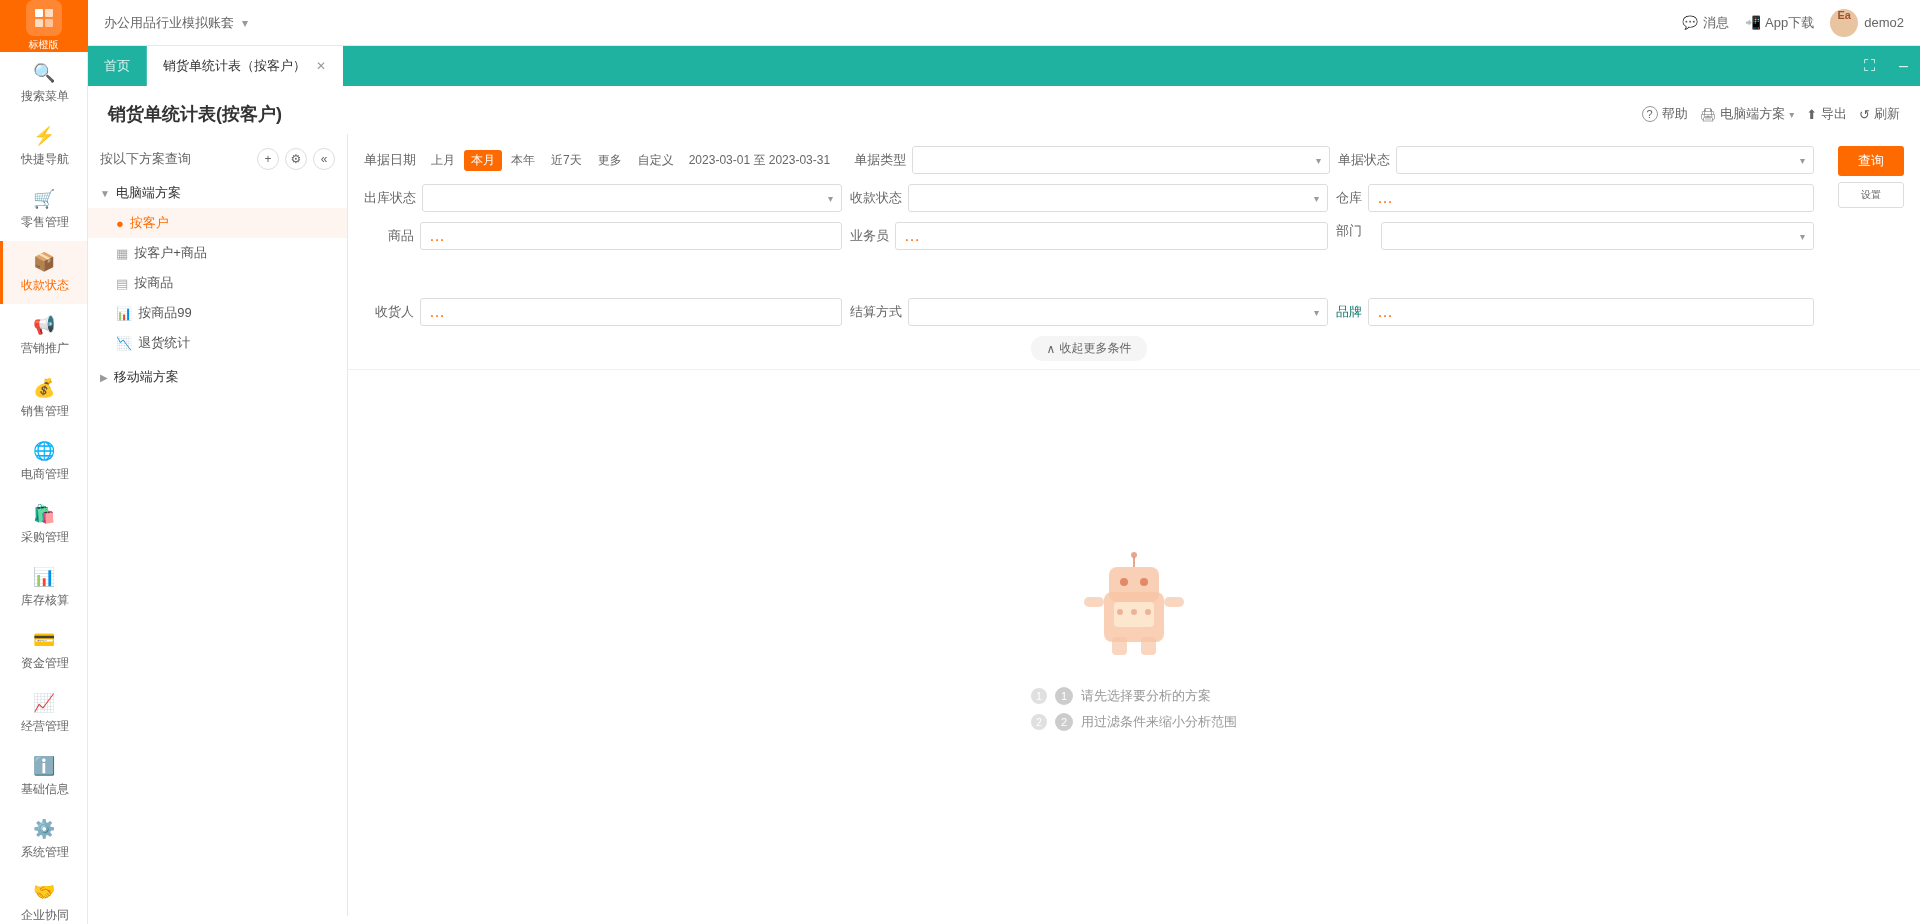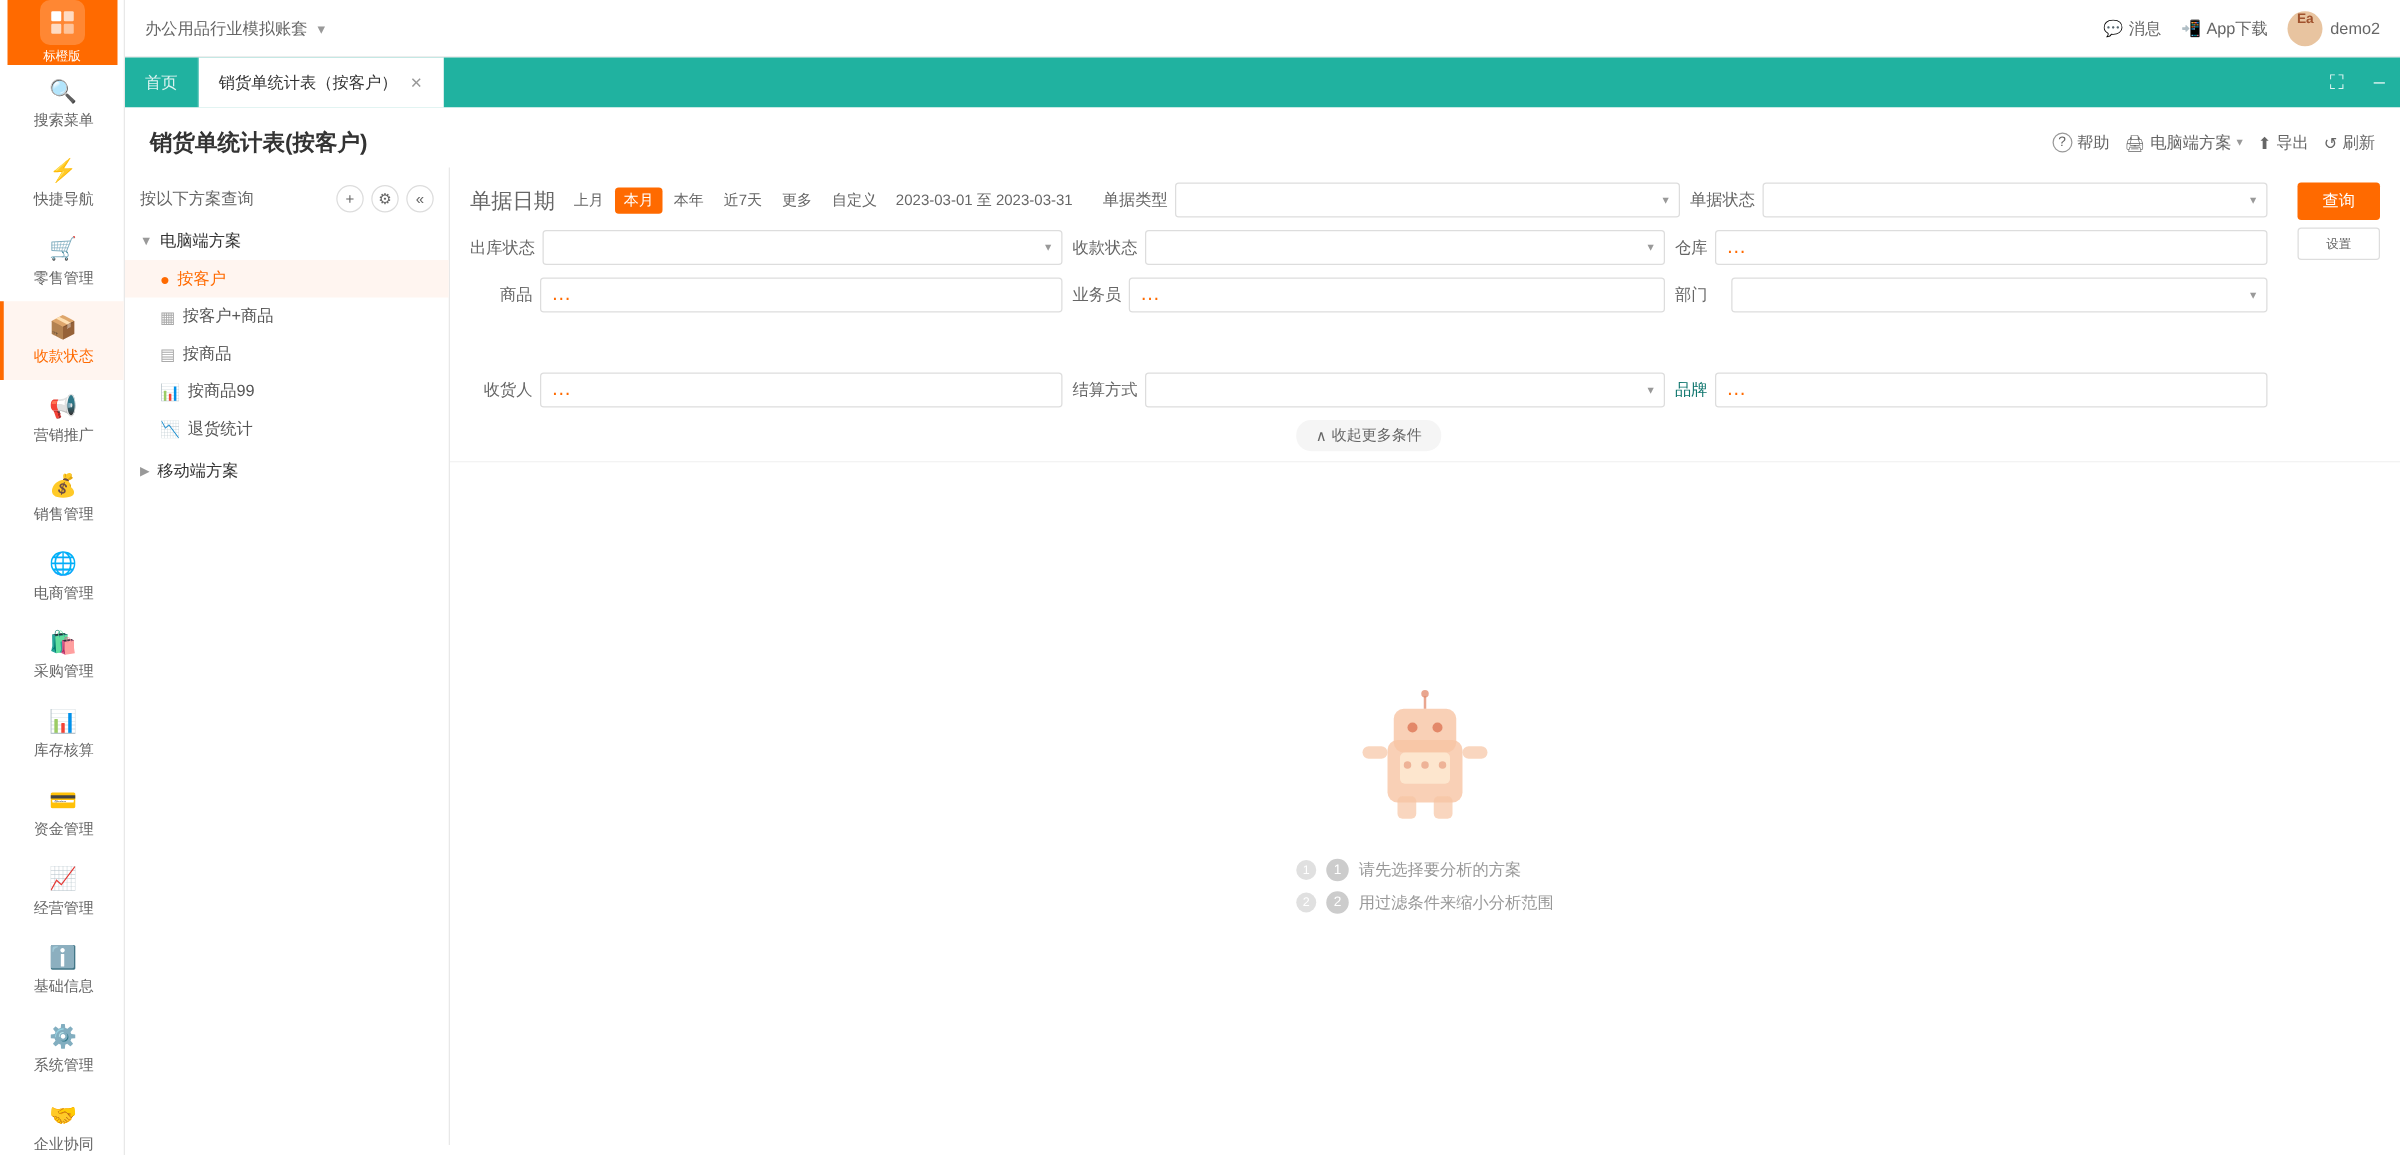"标橙版" .sidebar { width: 100px -> 88px }
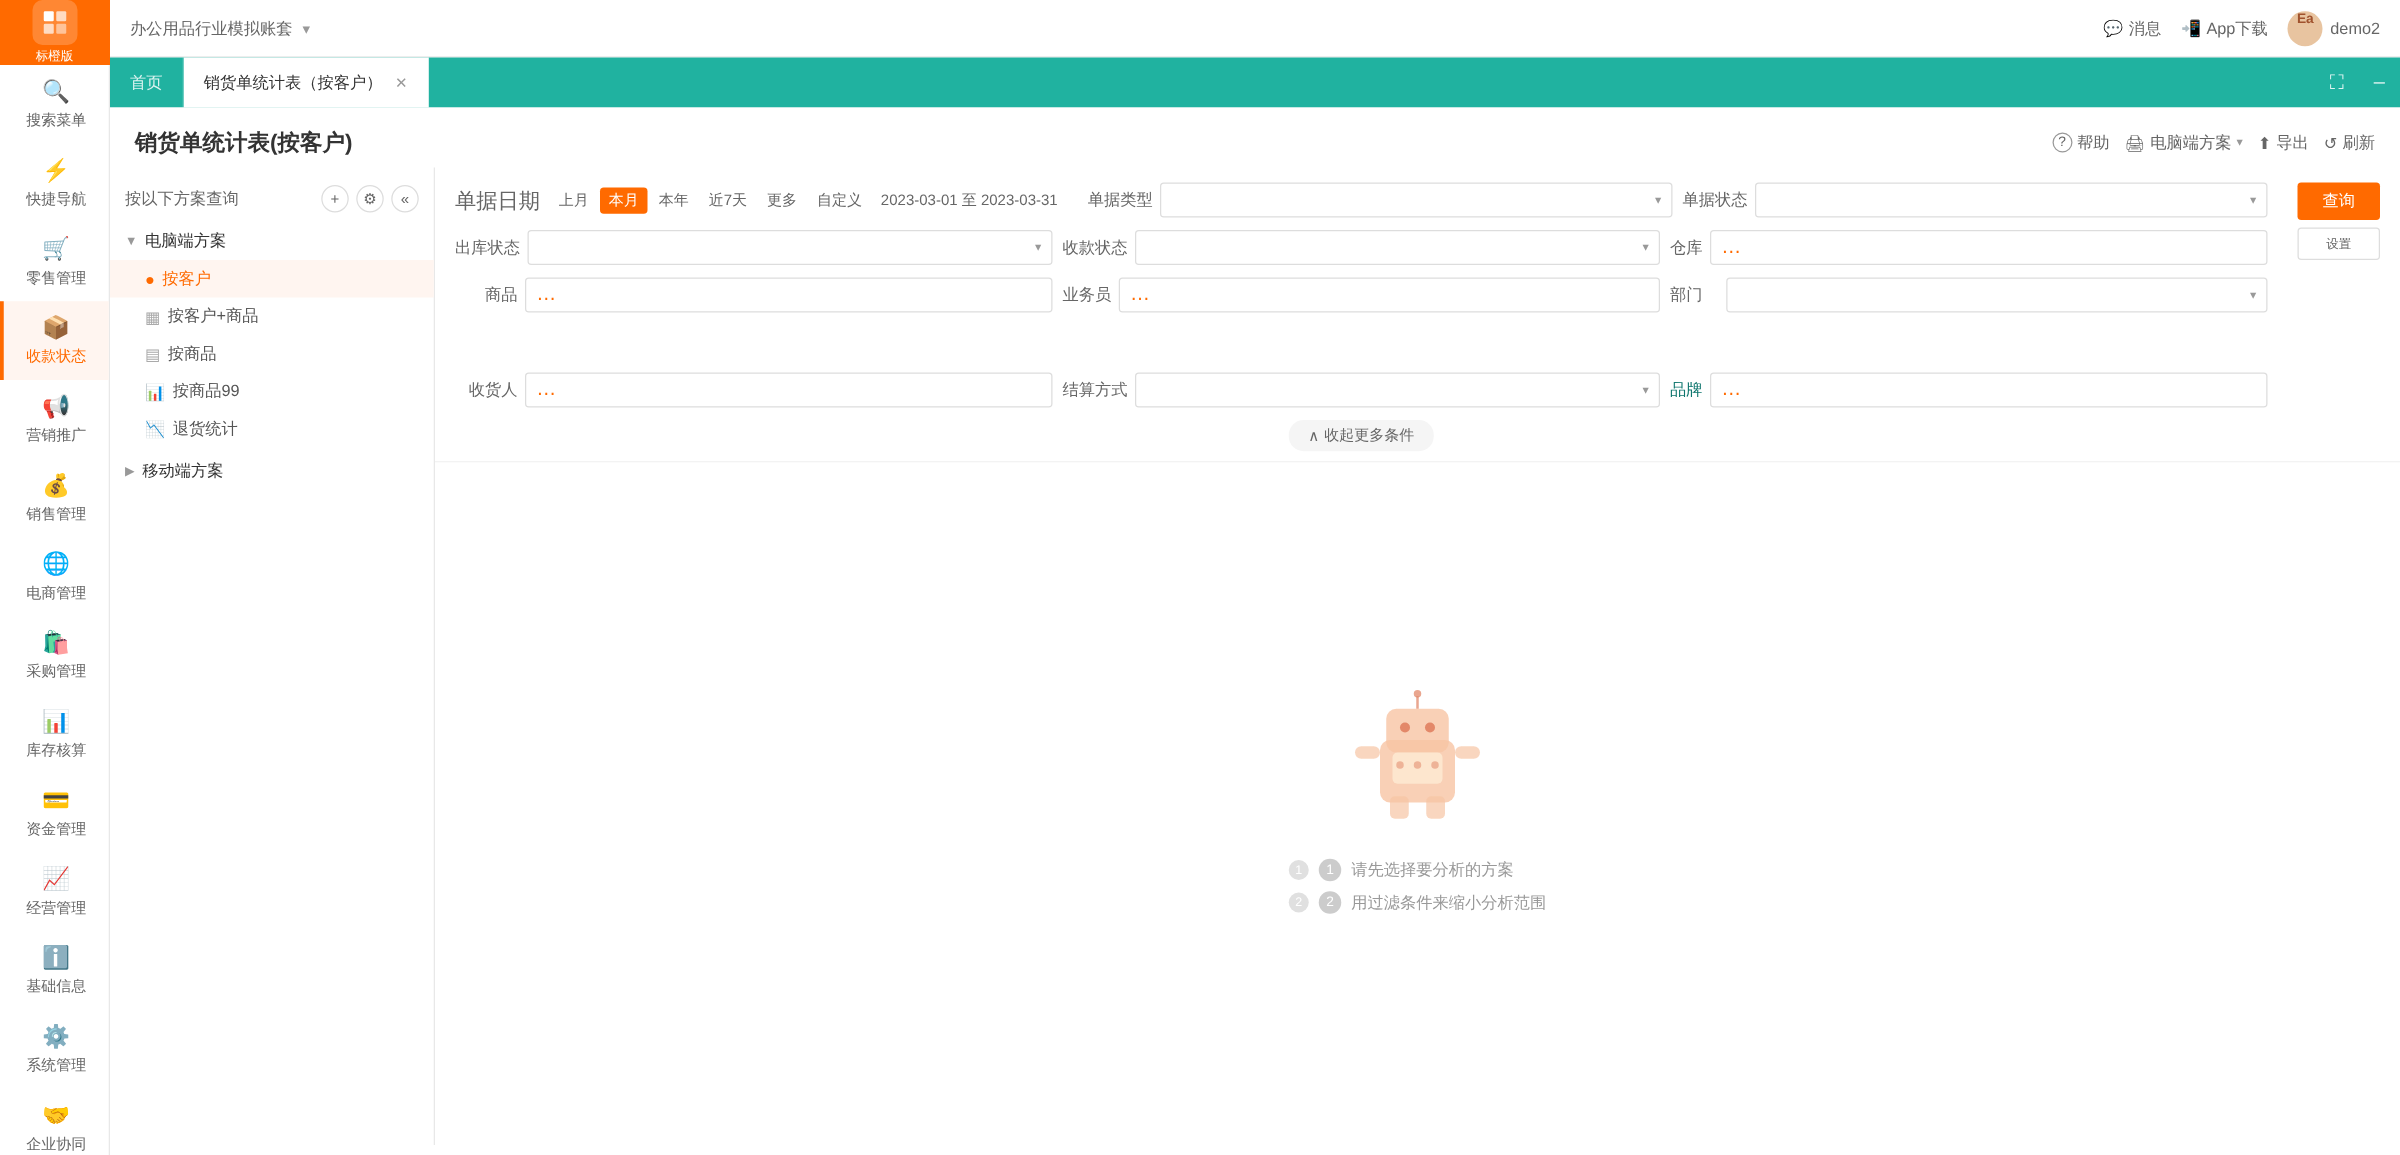"单据日期" span { font-size: 17px -> 13px }
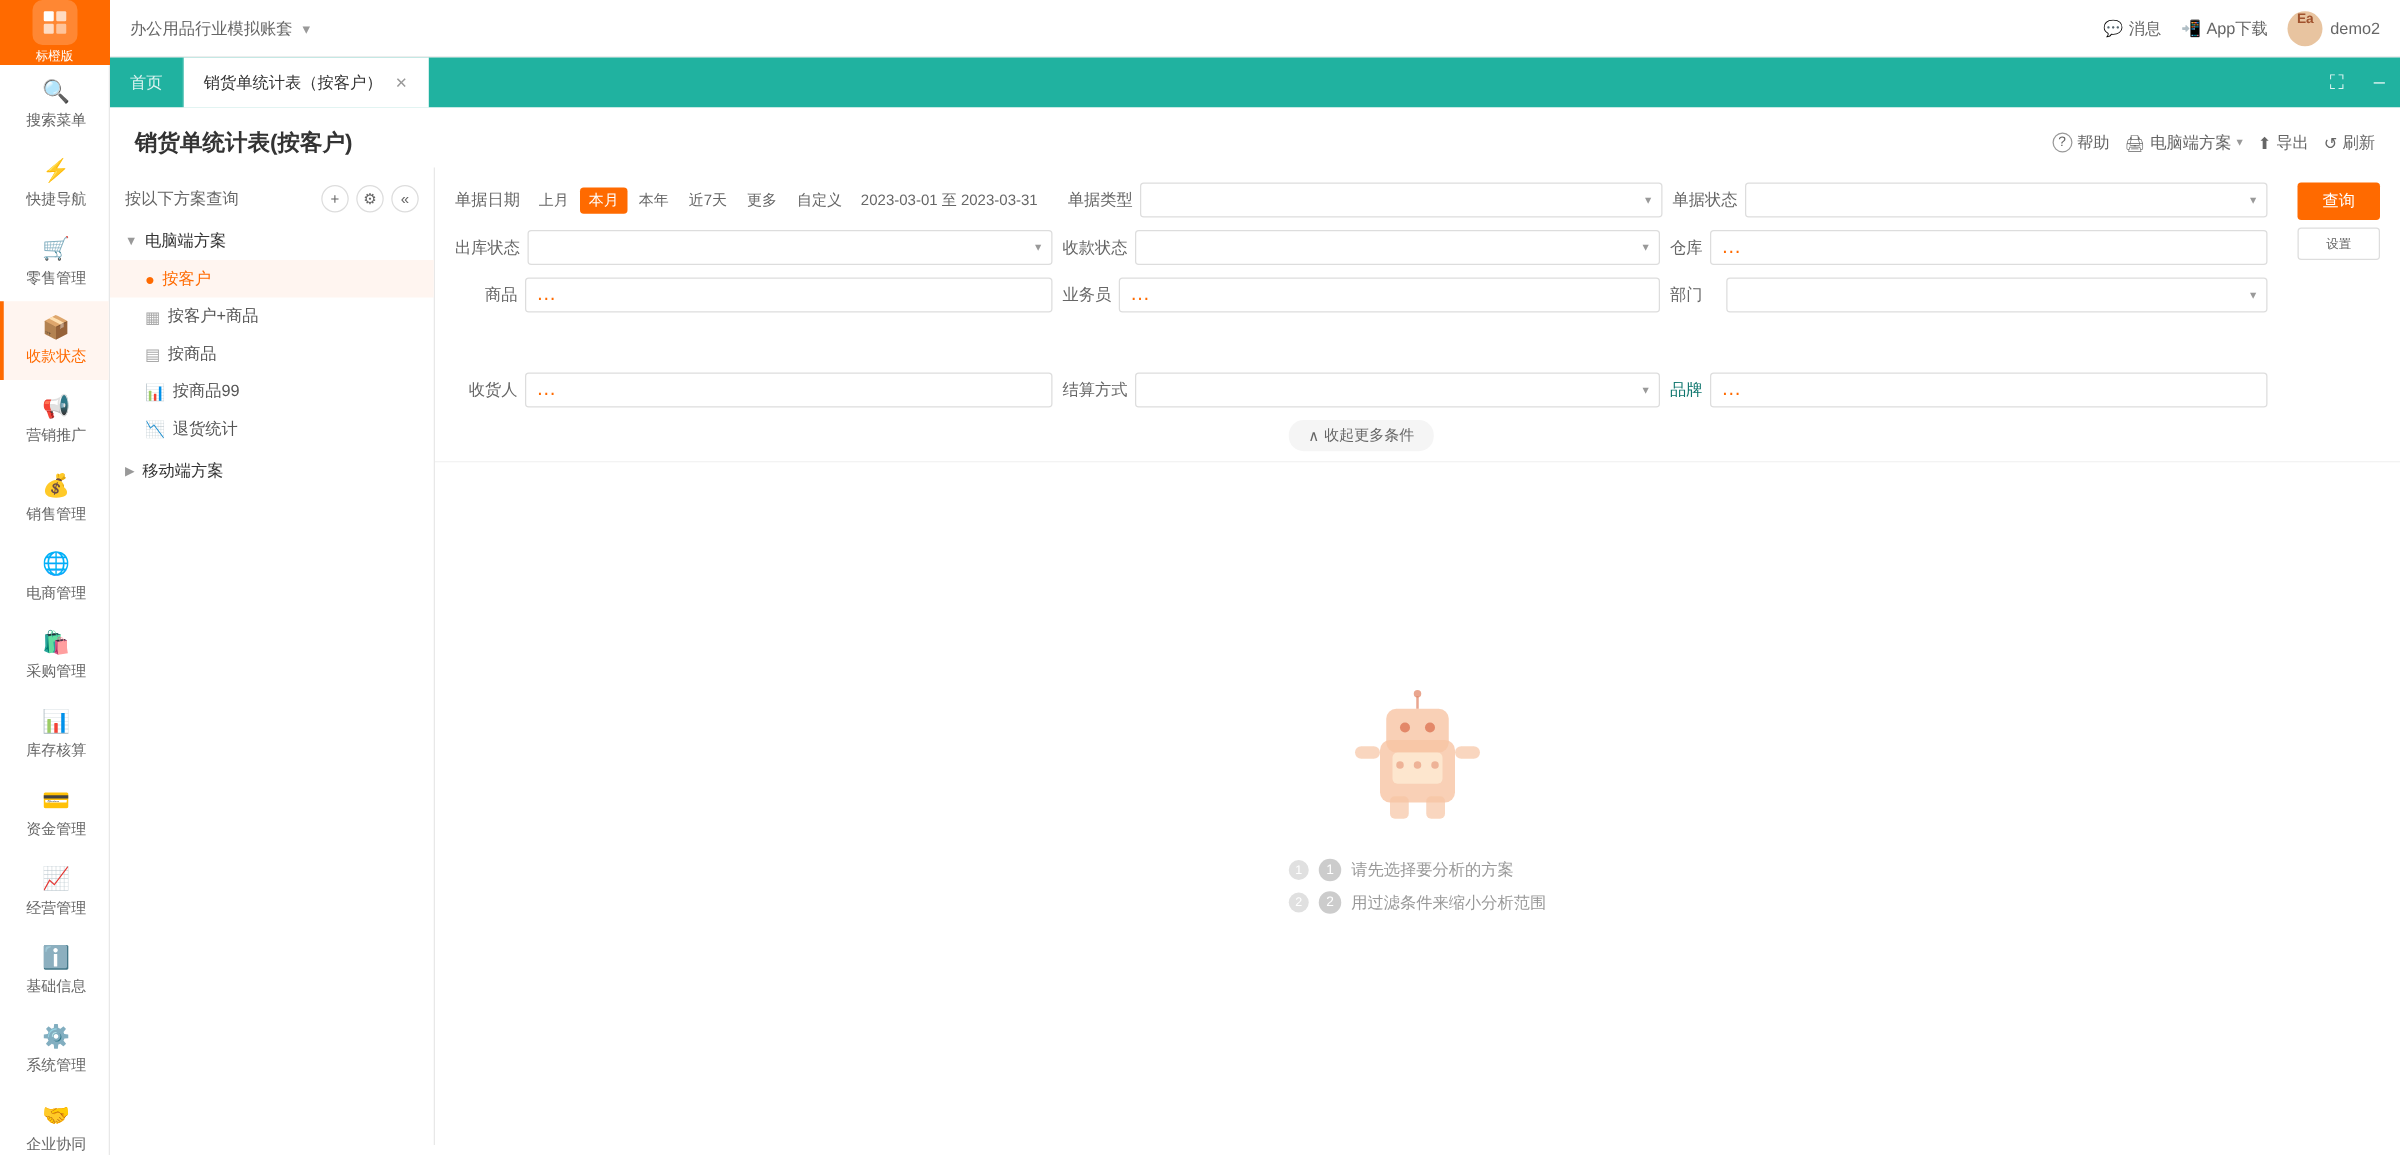"部门" div { align-items: center -> flex-start }
